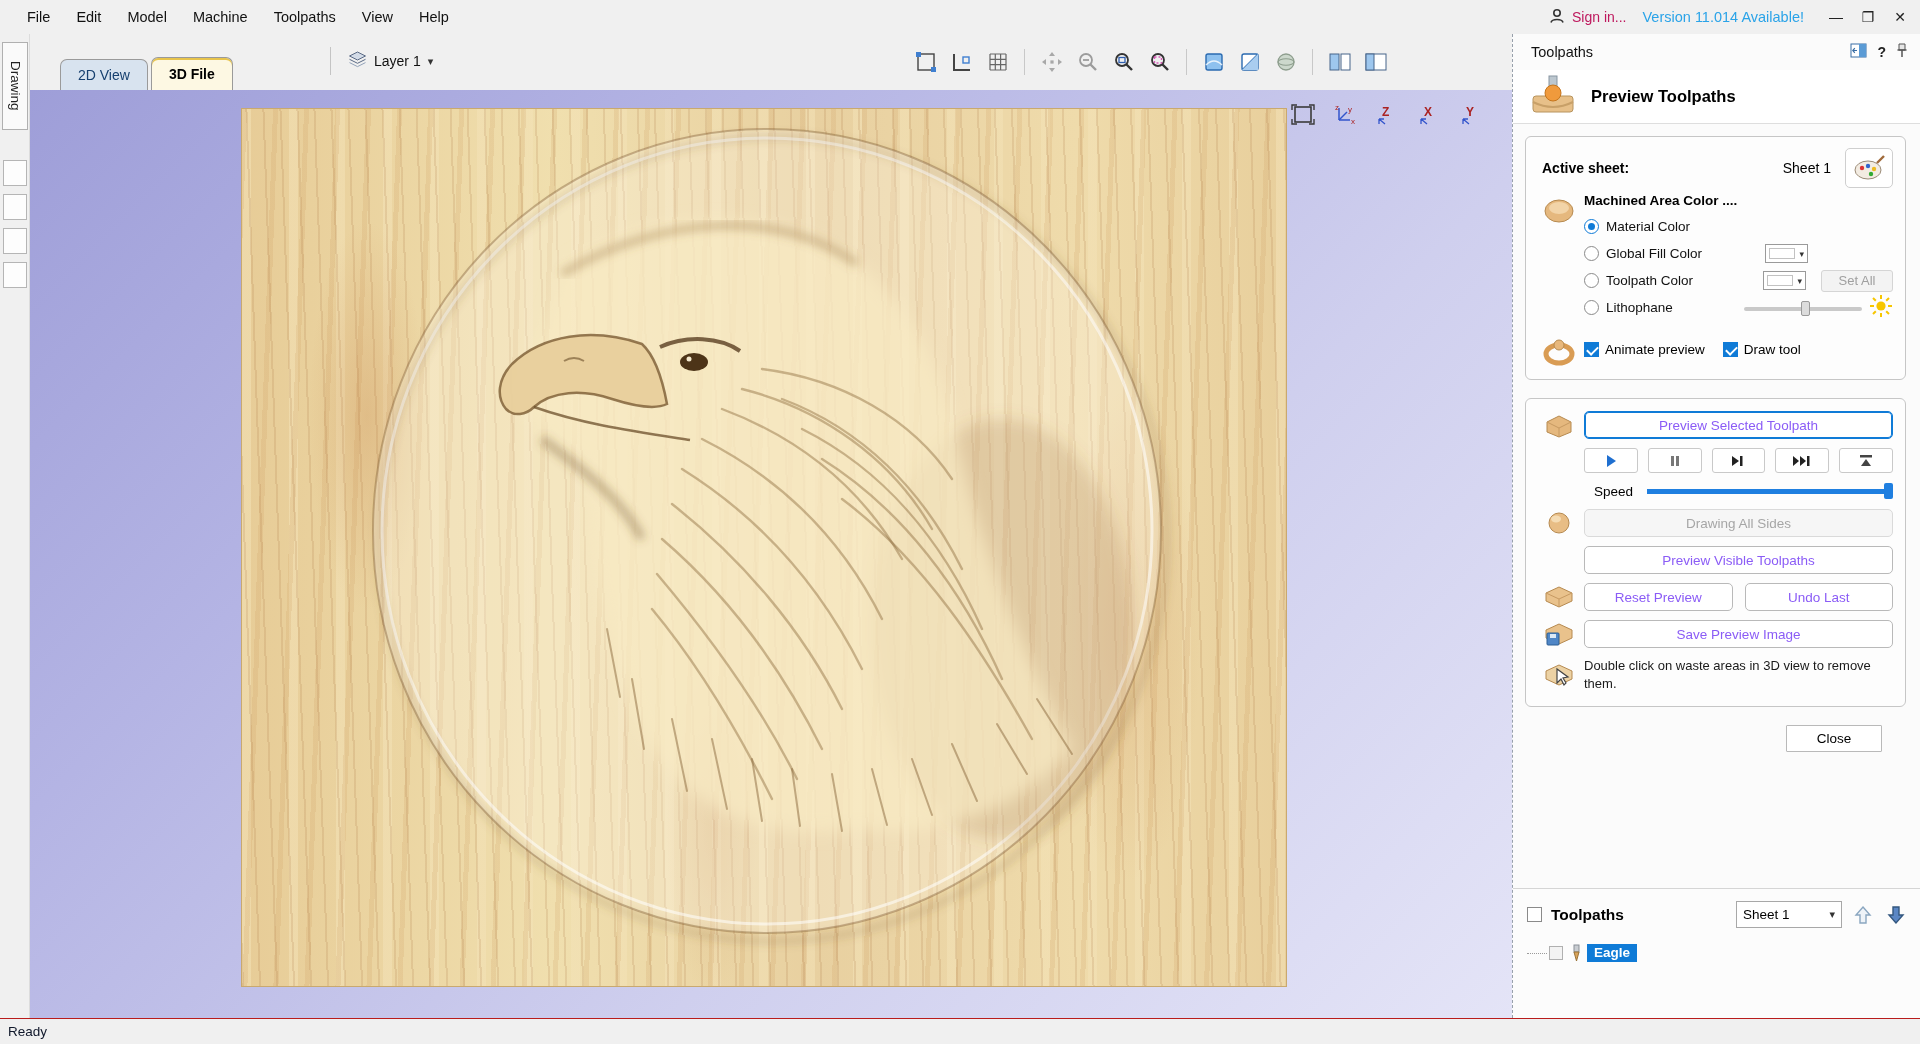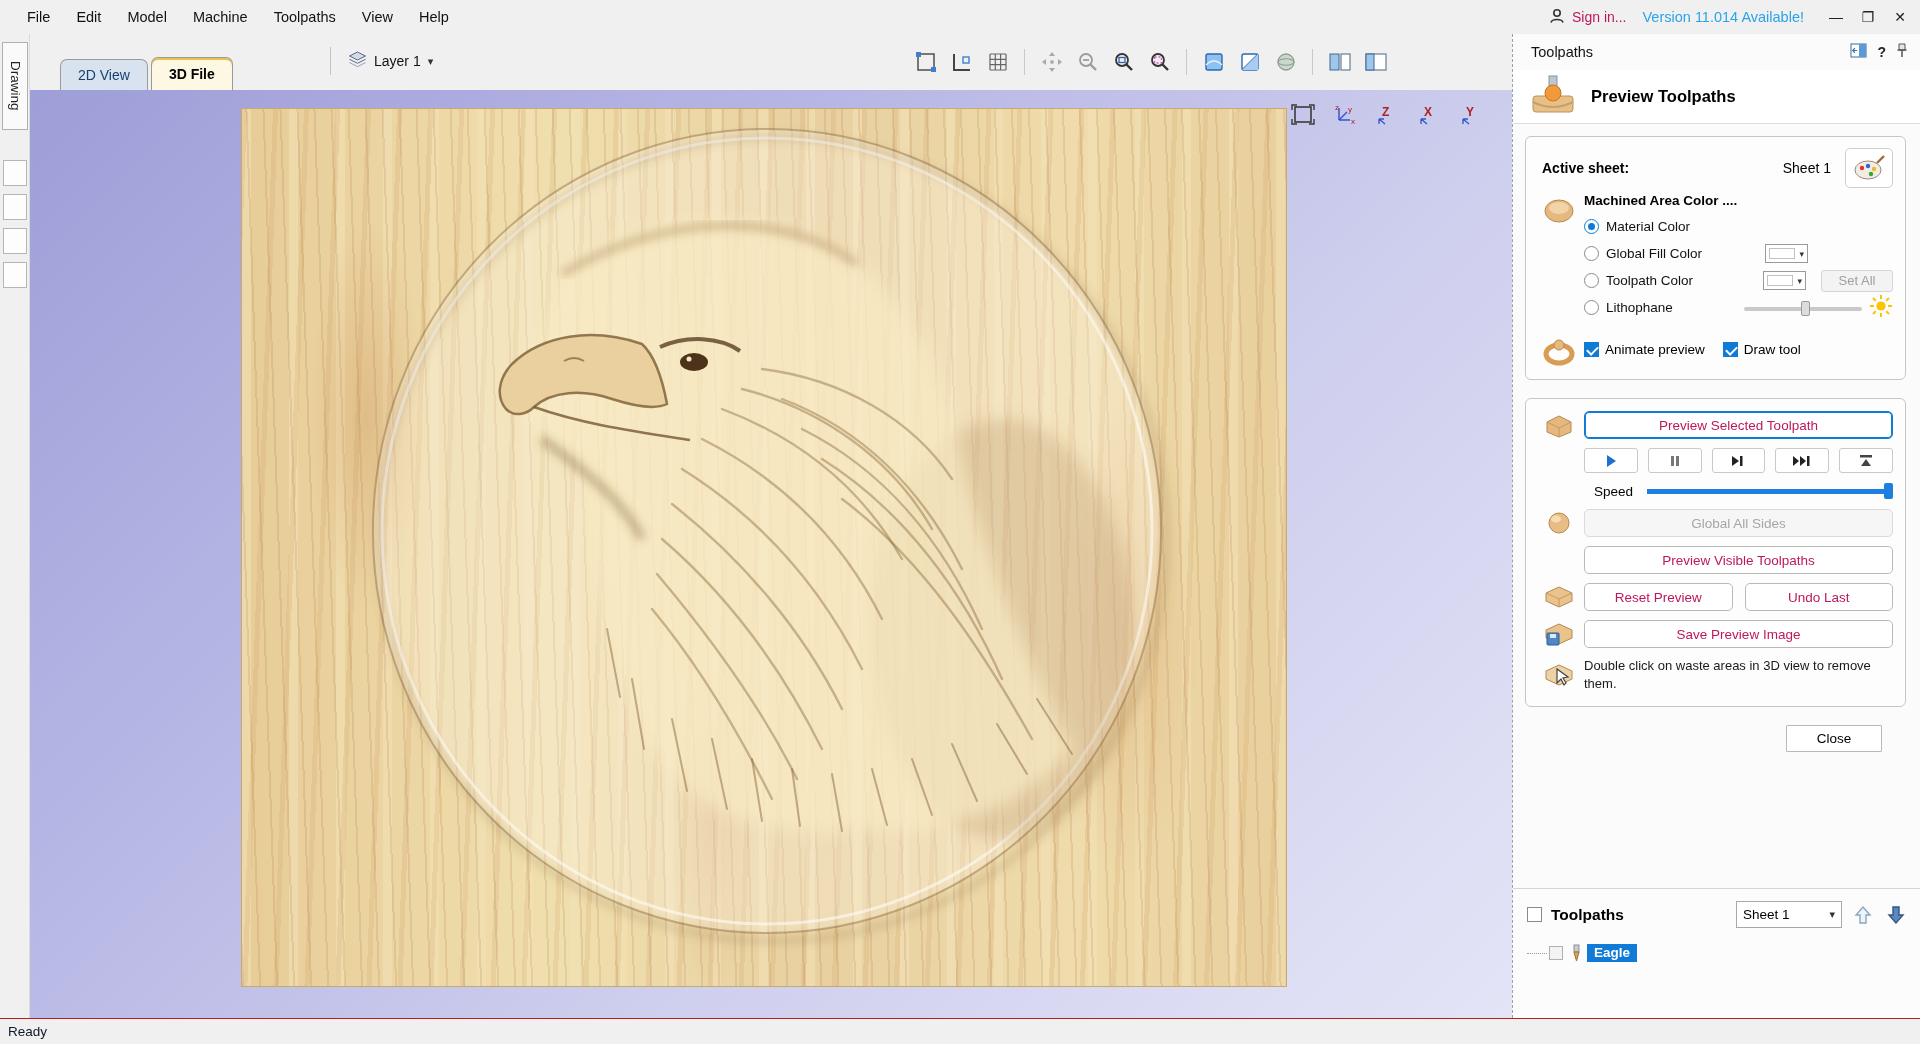"Preview Selected Toolpath" .pbtn { color: #be185d -> #8b5cf6 }
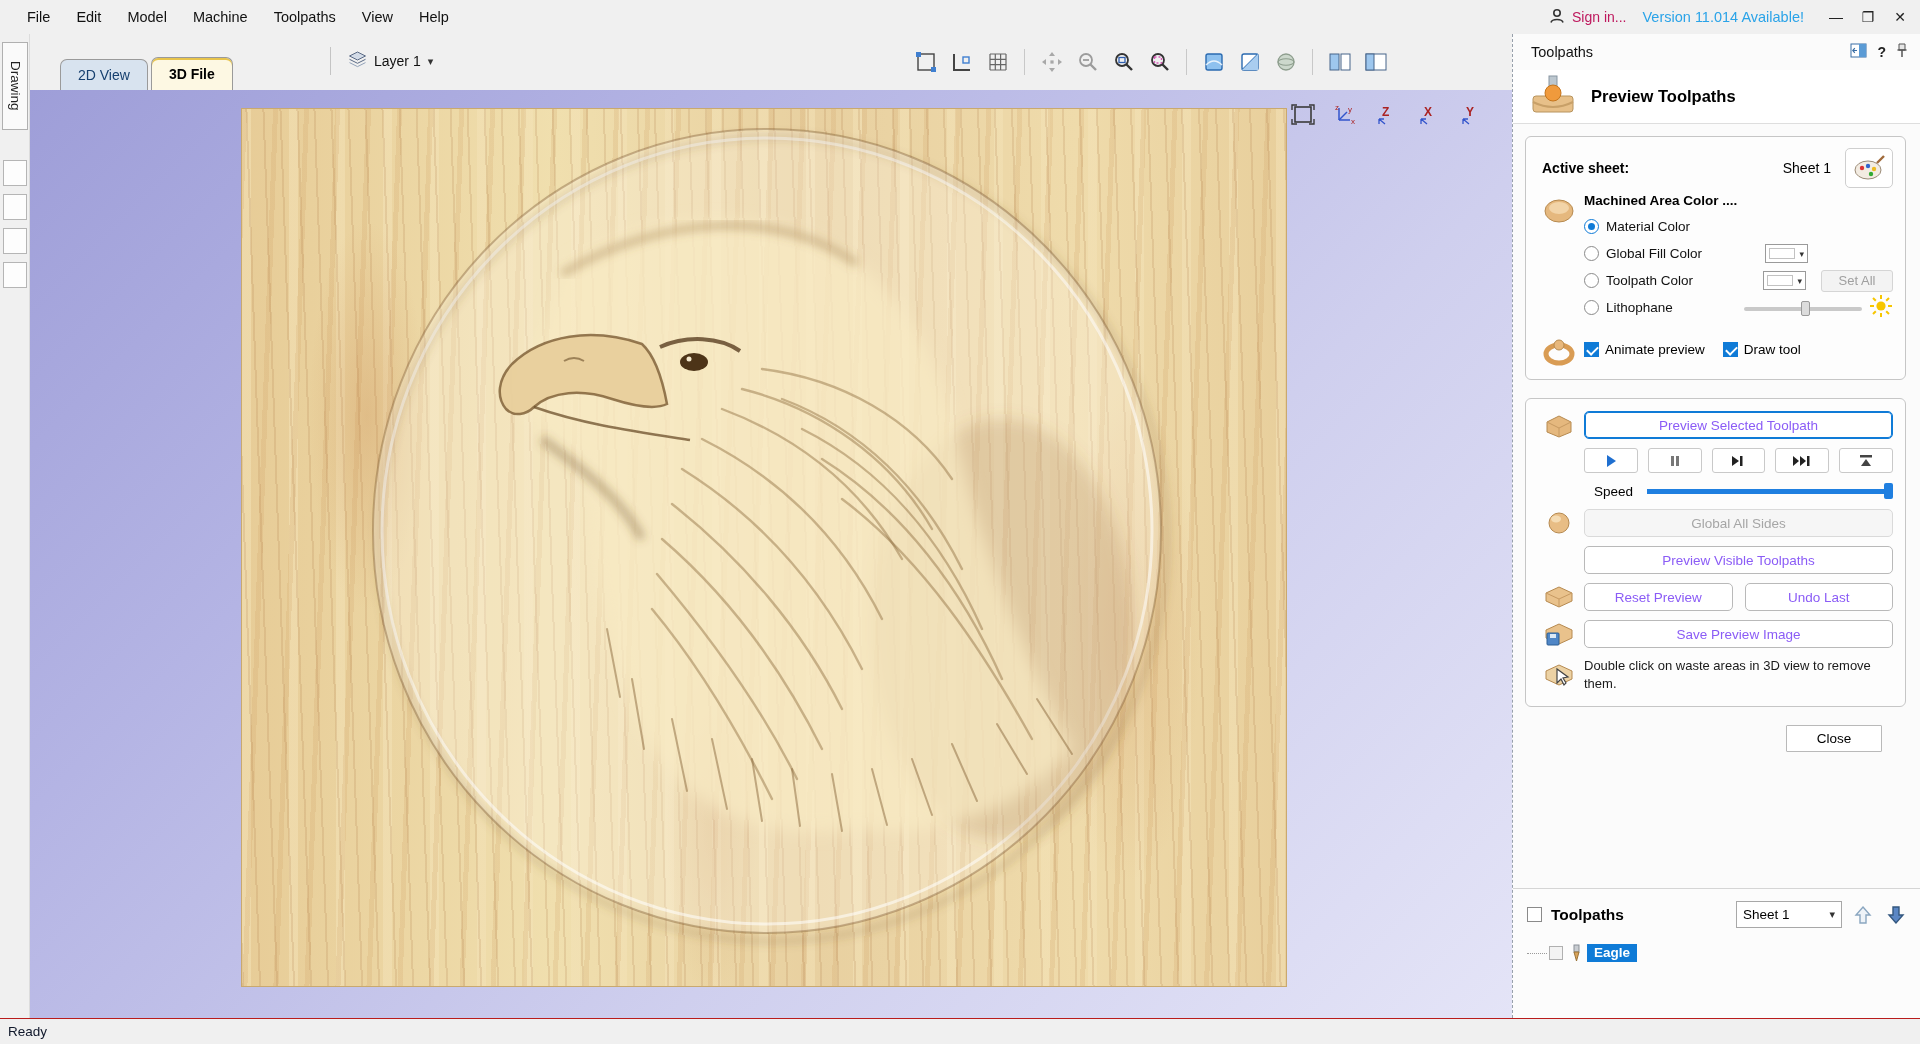"Global All Sides" button.pbtn { text: Global -> Drawing }
